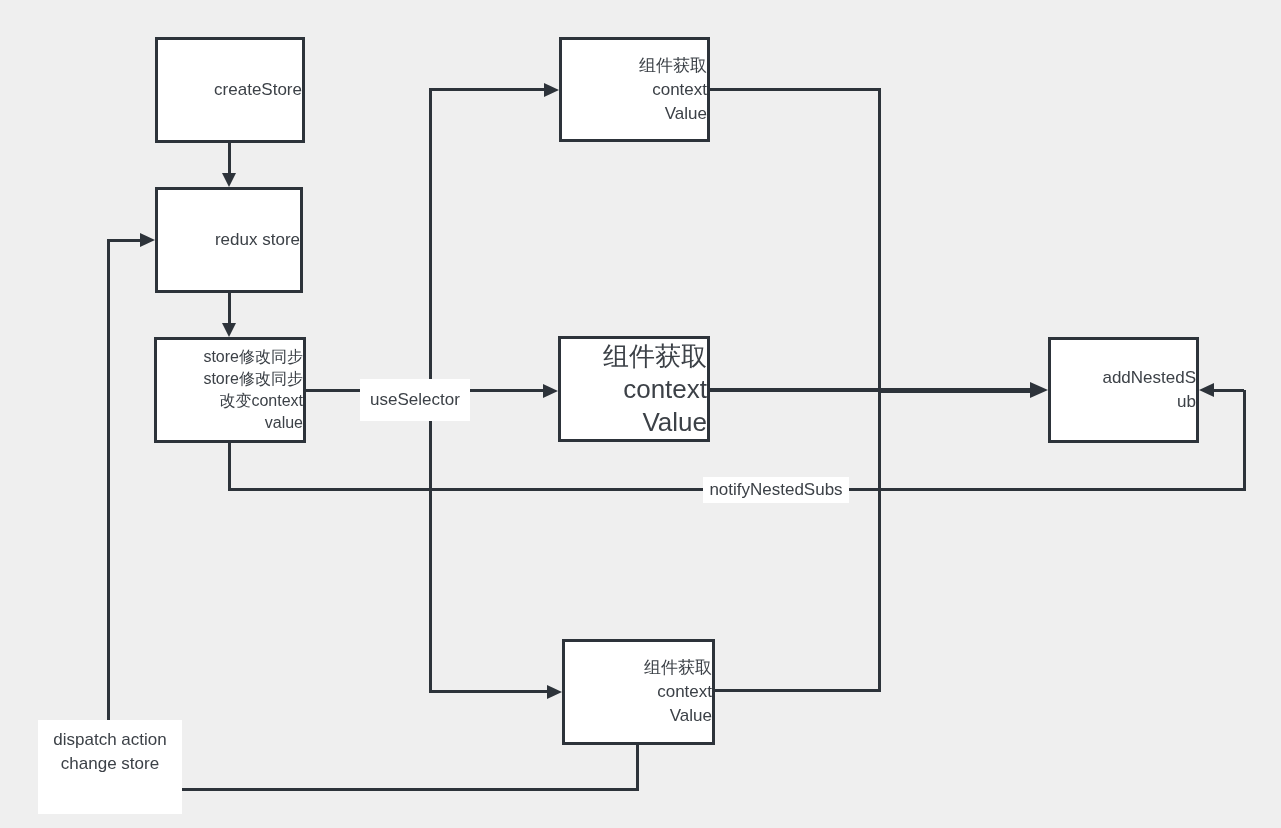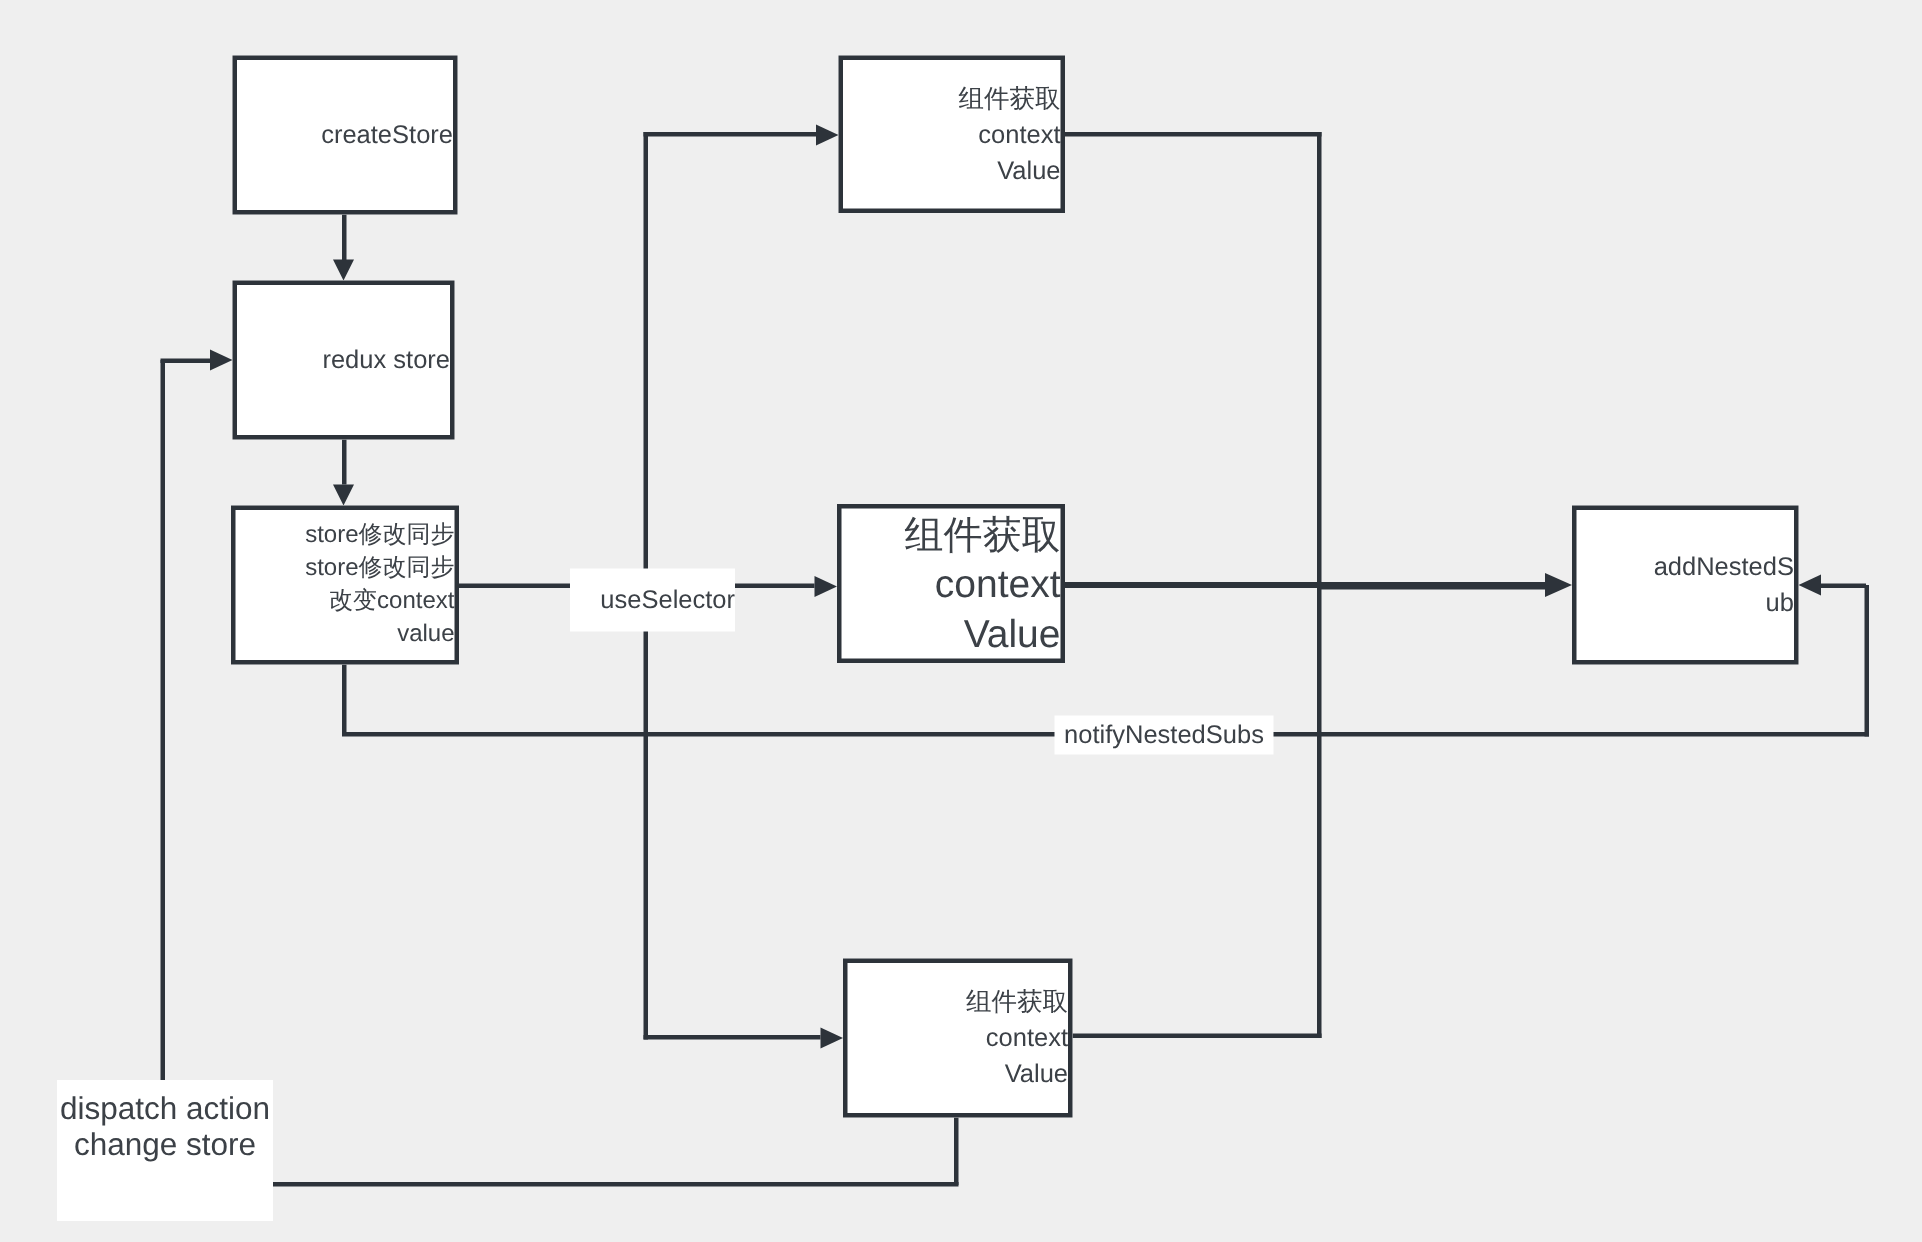"useSelector" #lbl-useselector { align-items: flex-end -> none; left: 380px -> 360px }
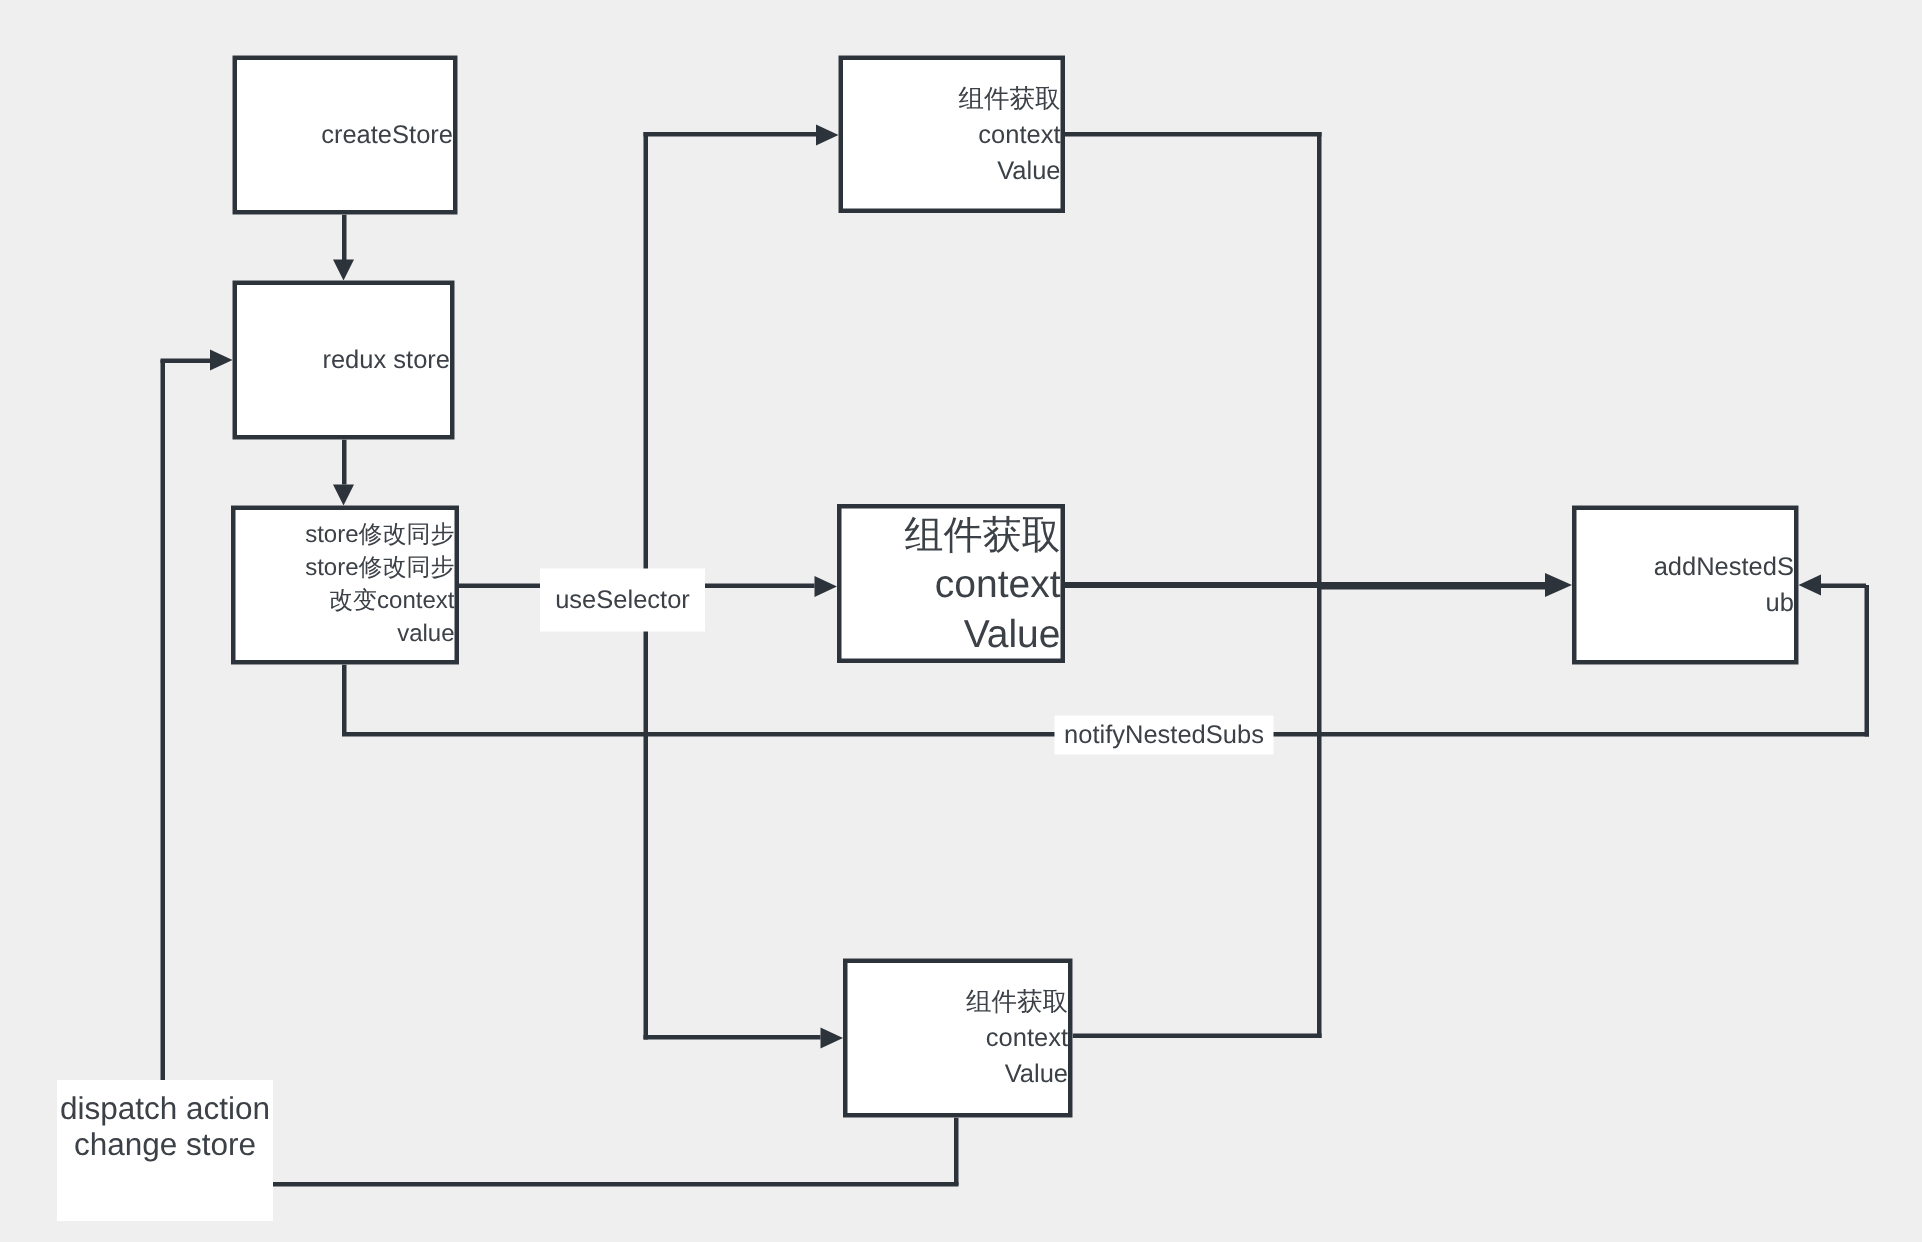"dispatch action" #lbl-dispatch { font-size: 21px -> 17px }
